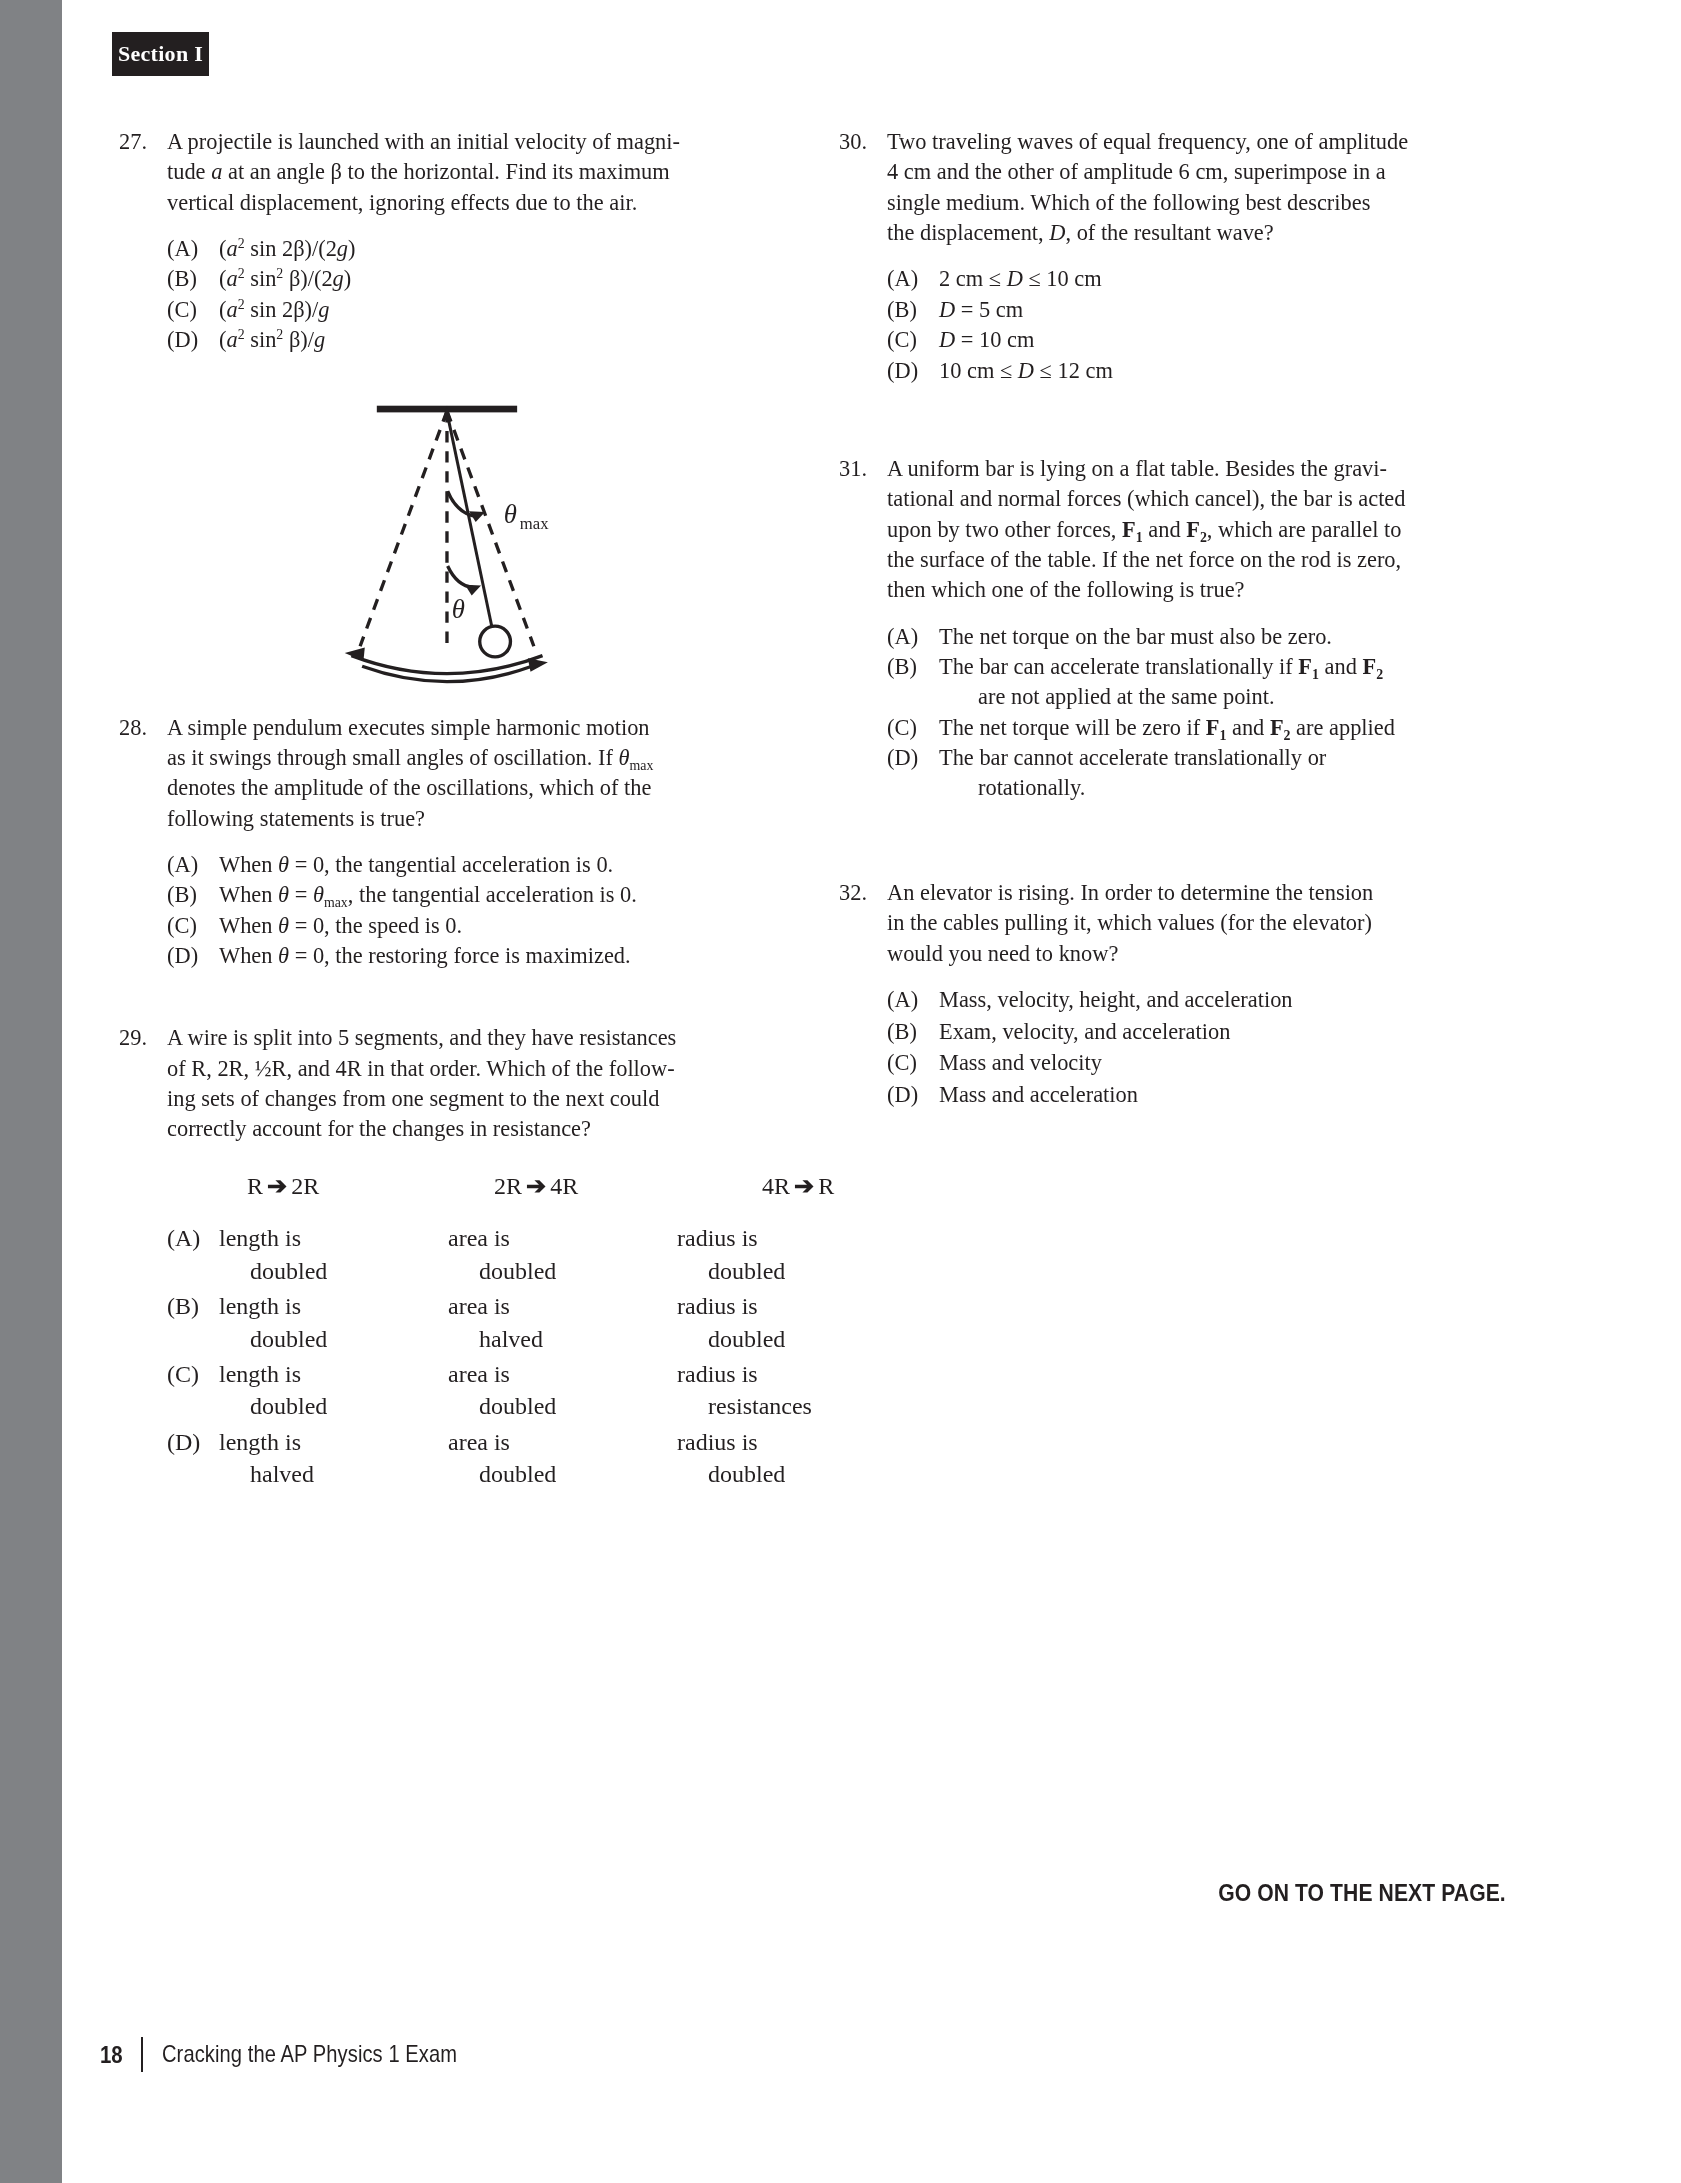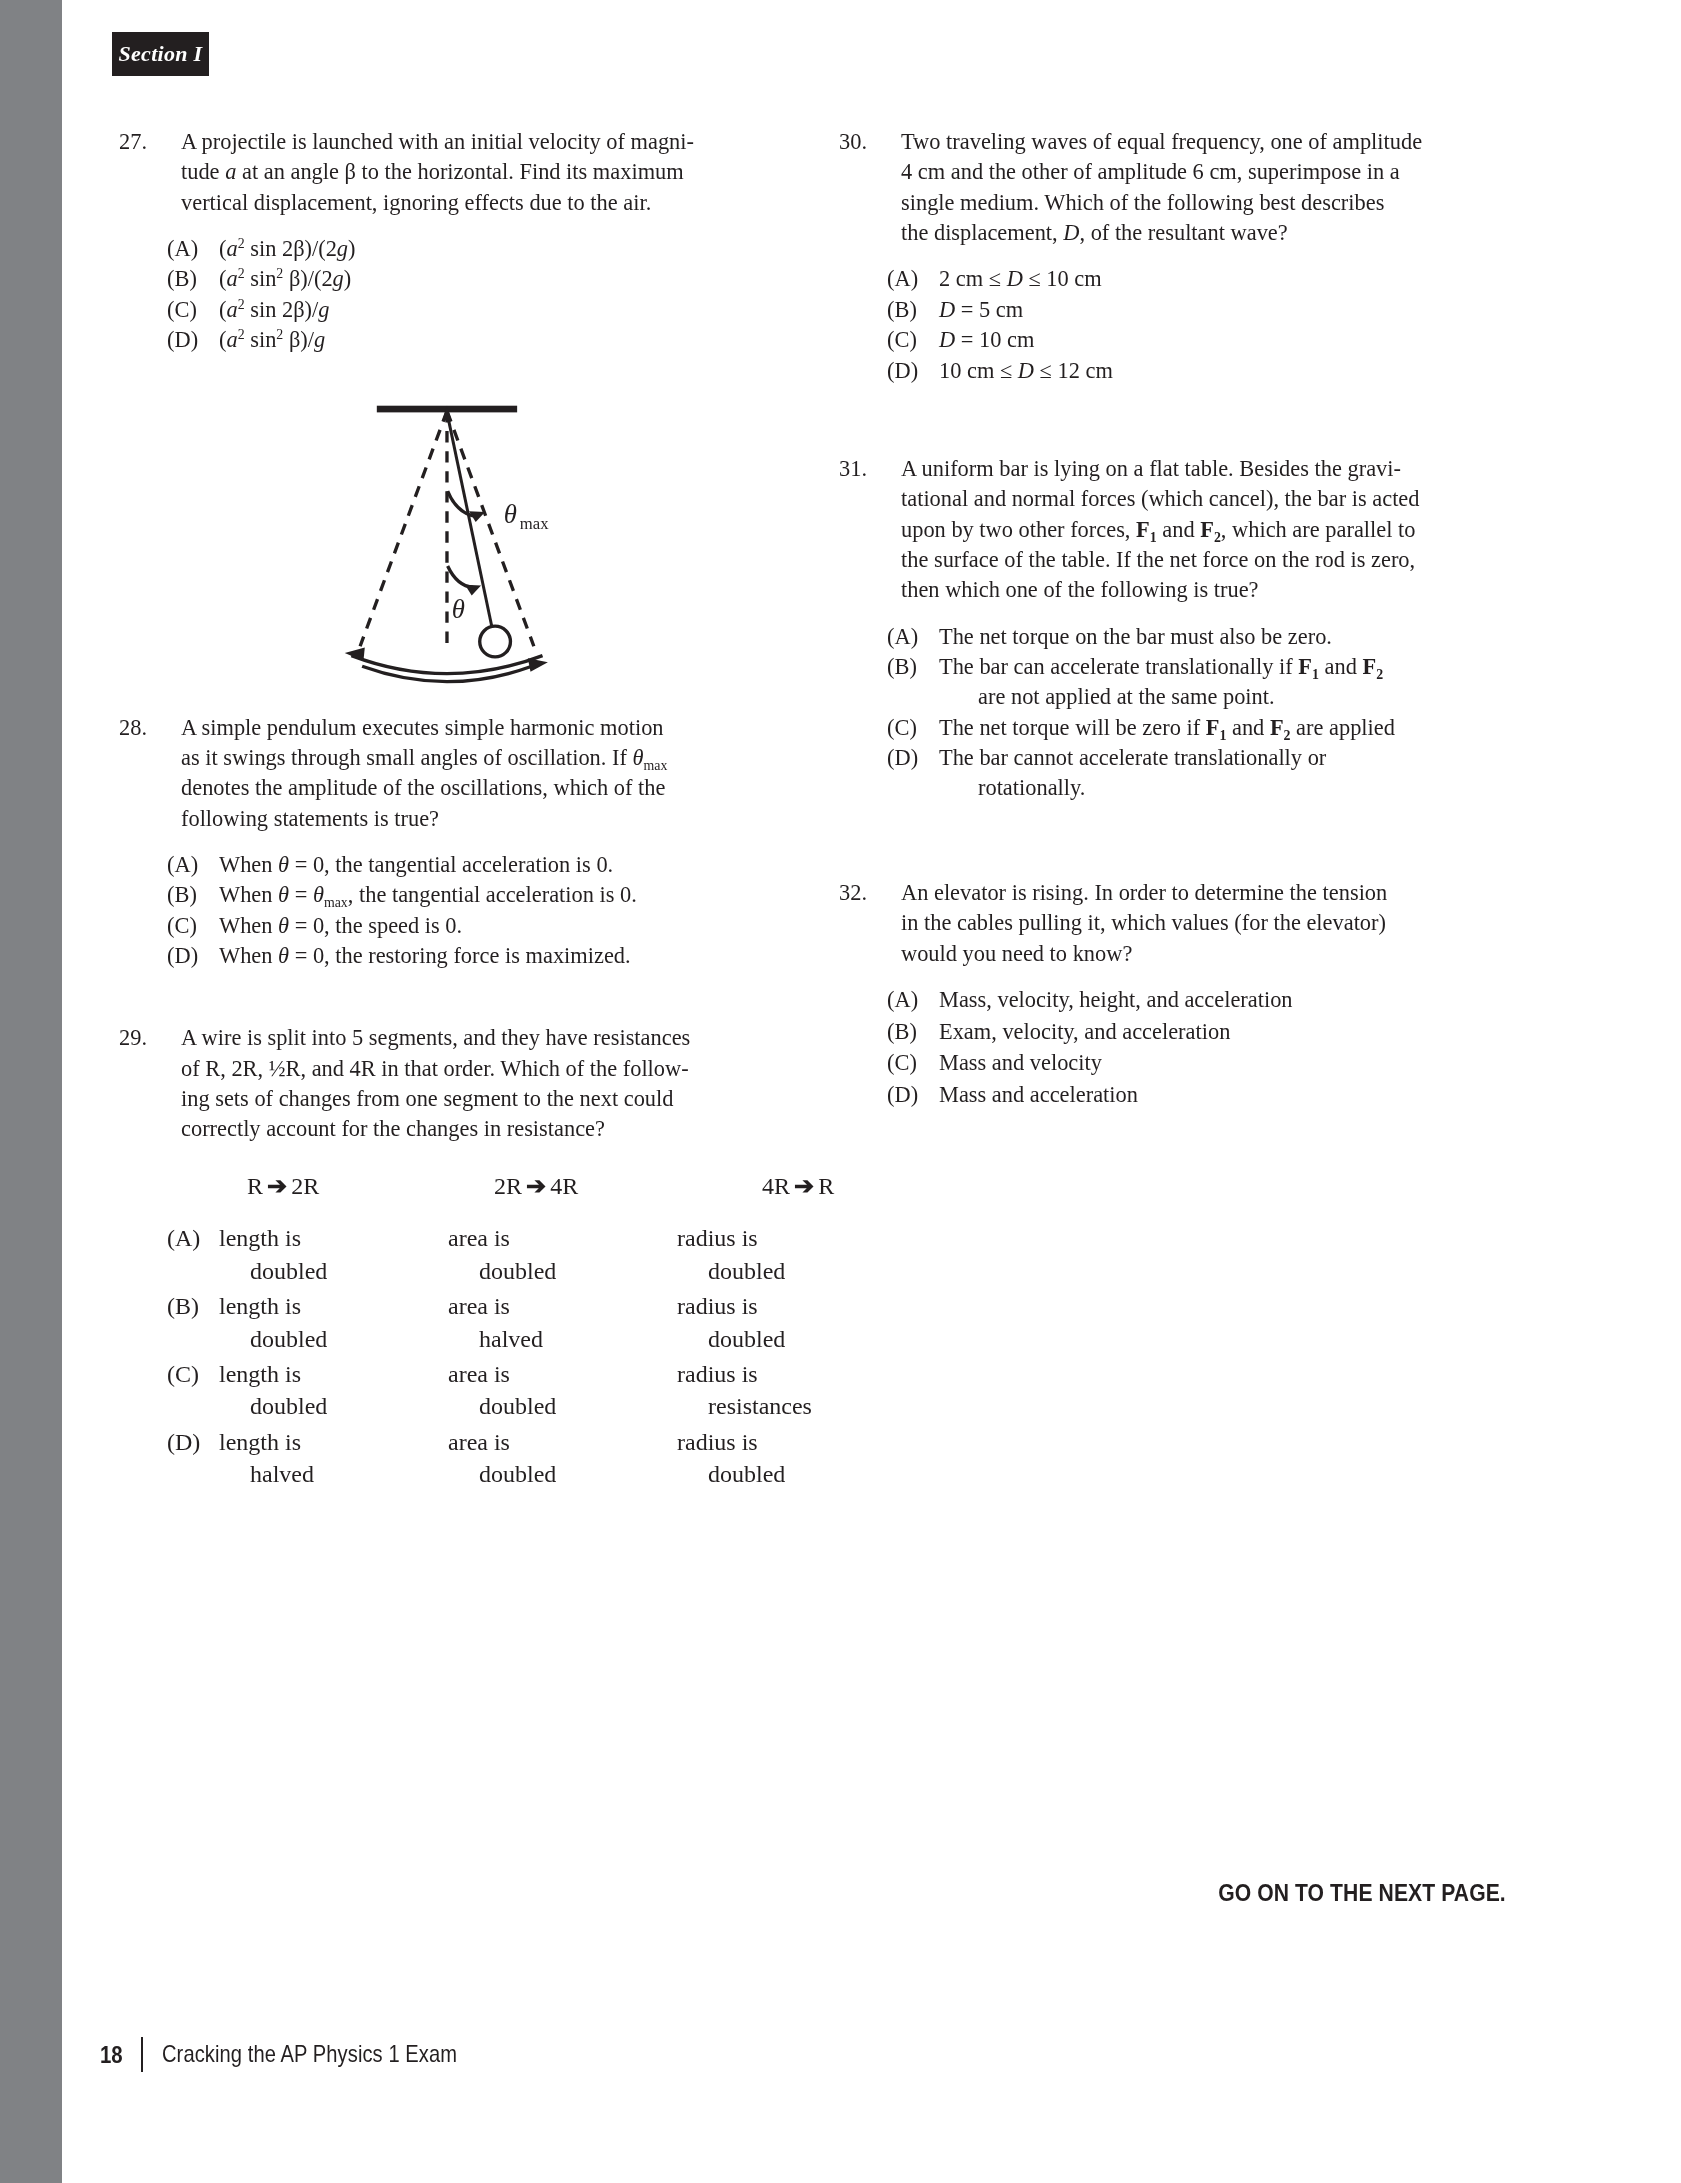"Section I" #section-tab { font-style: italic -> none }
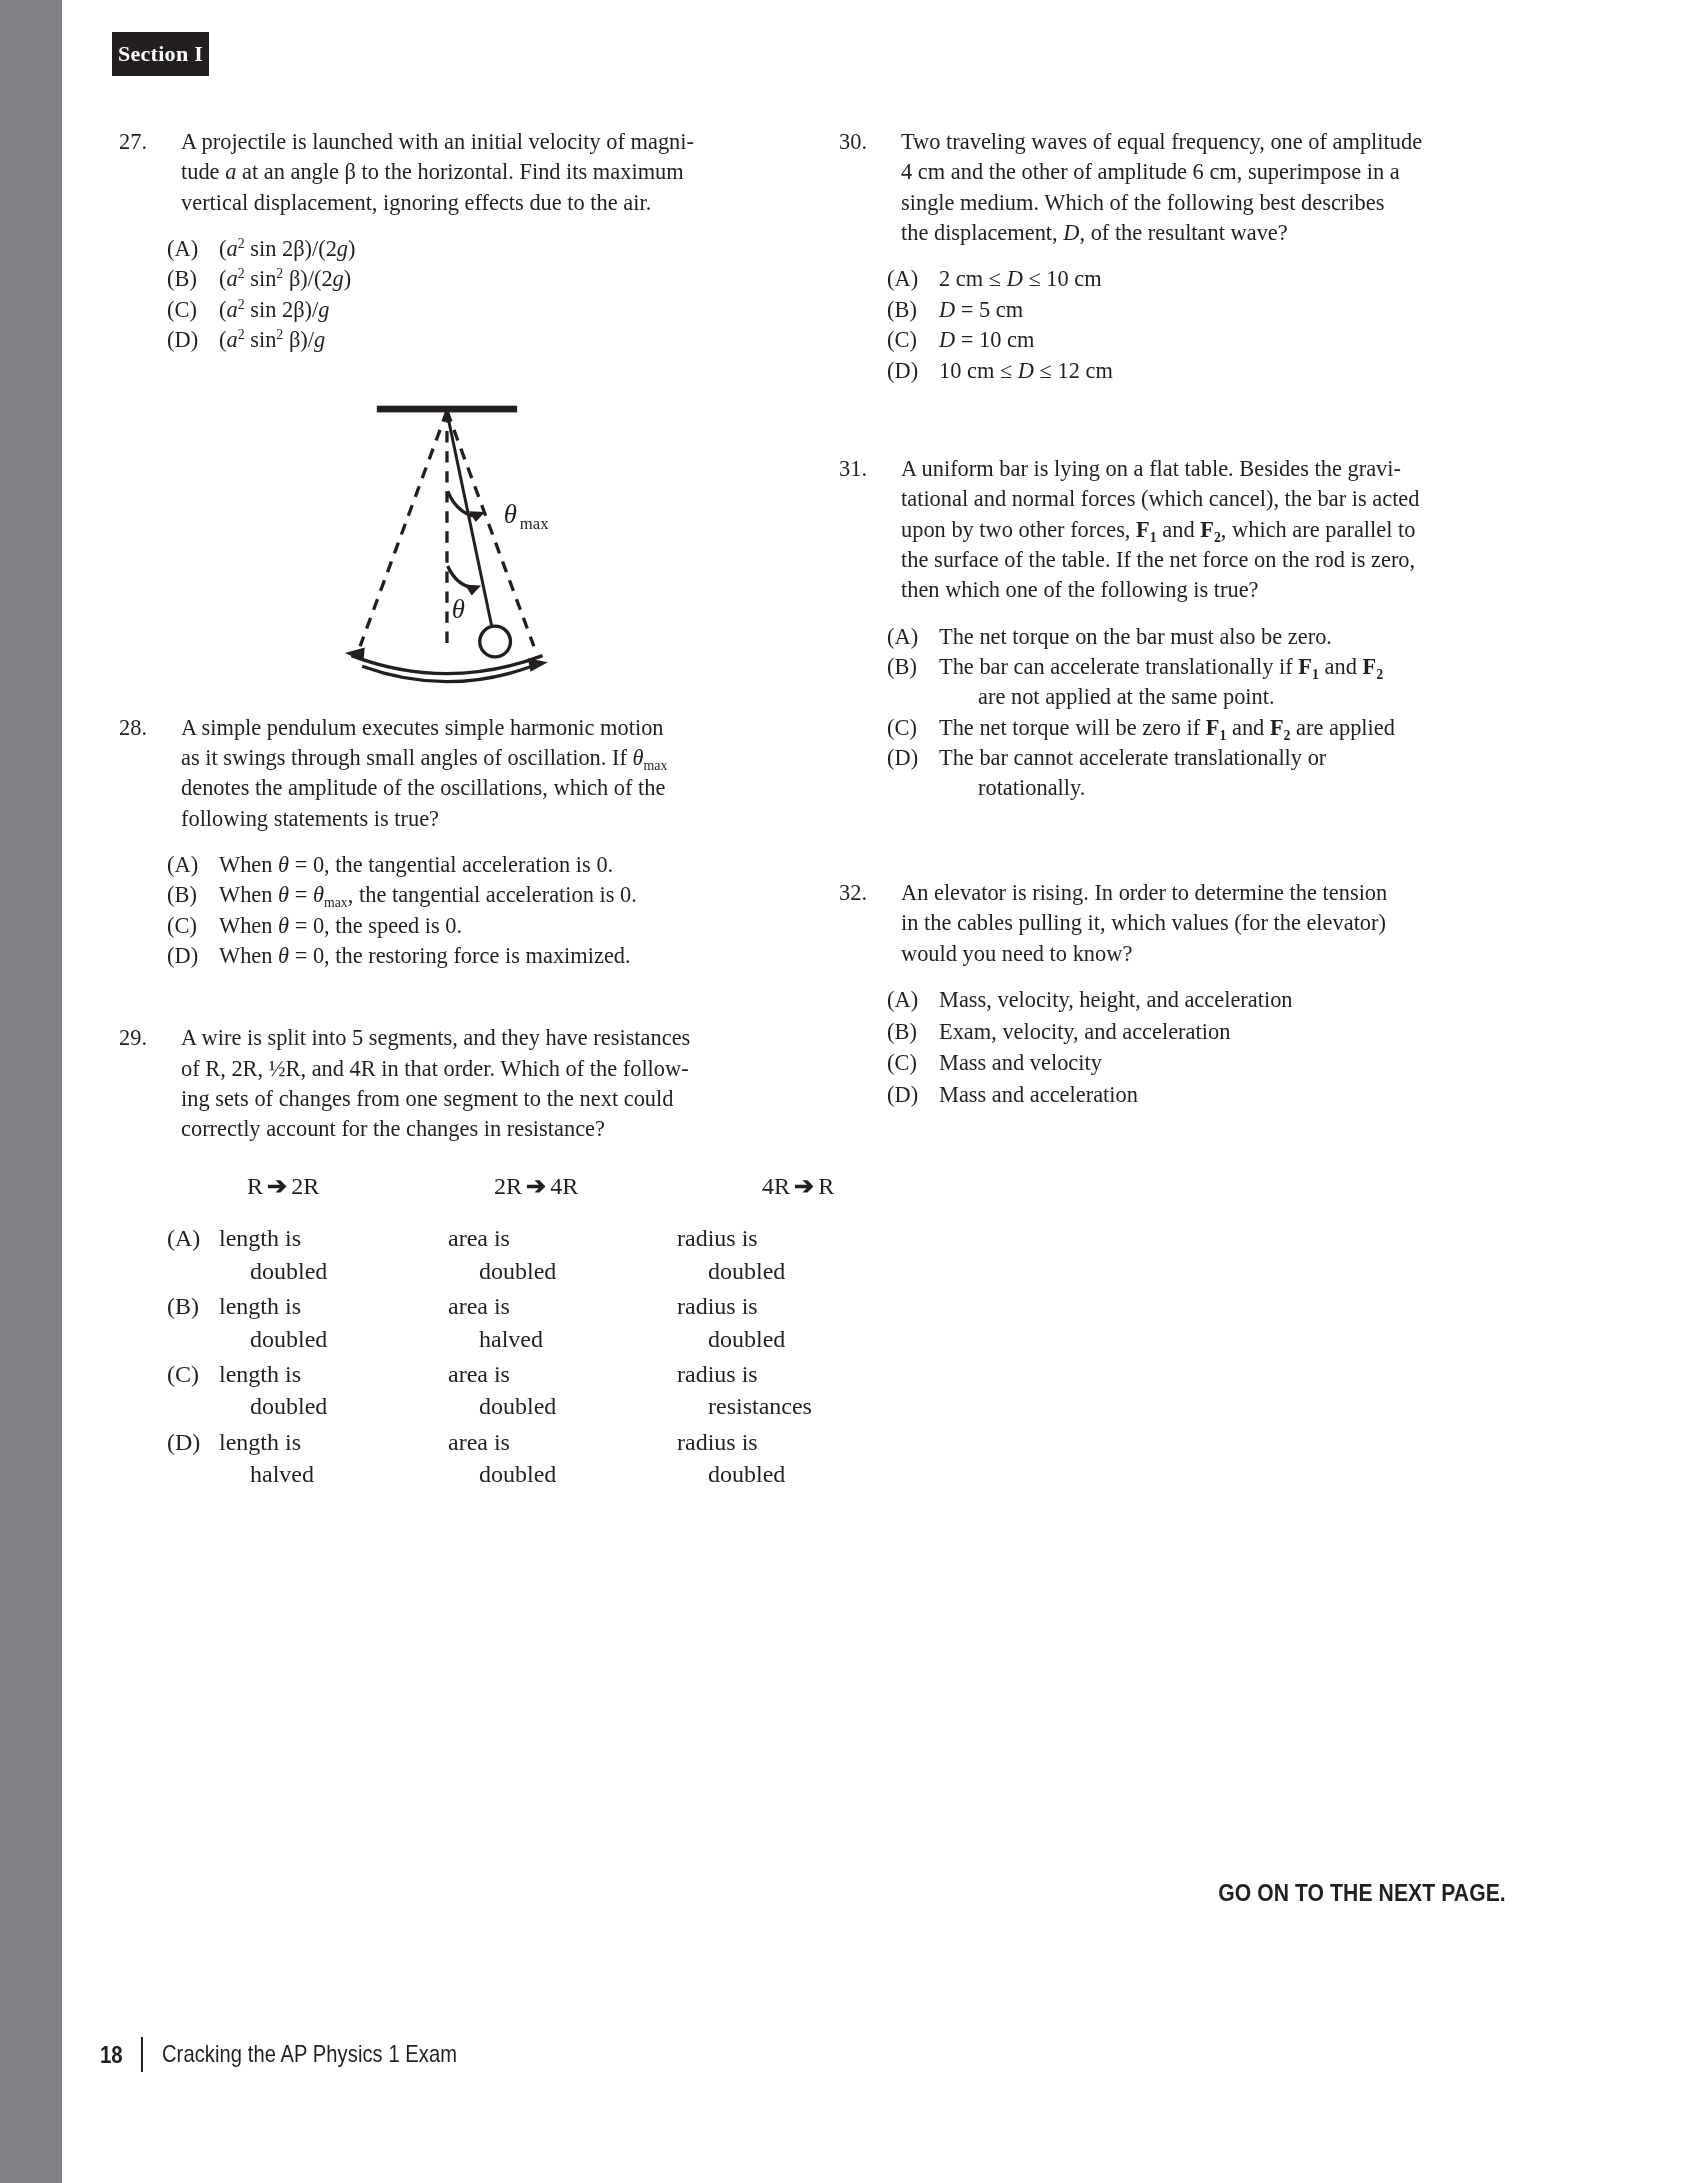"27." .q { gap: 14px -> none }
